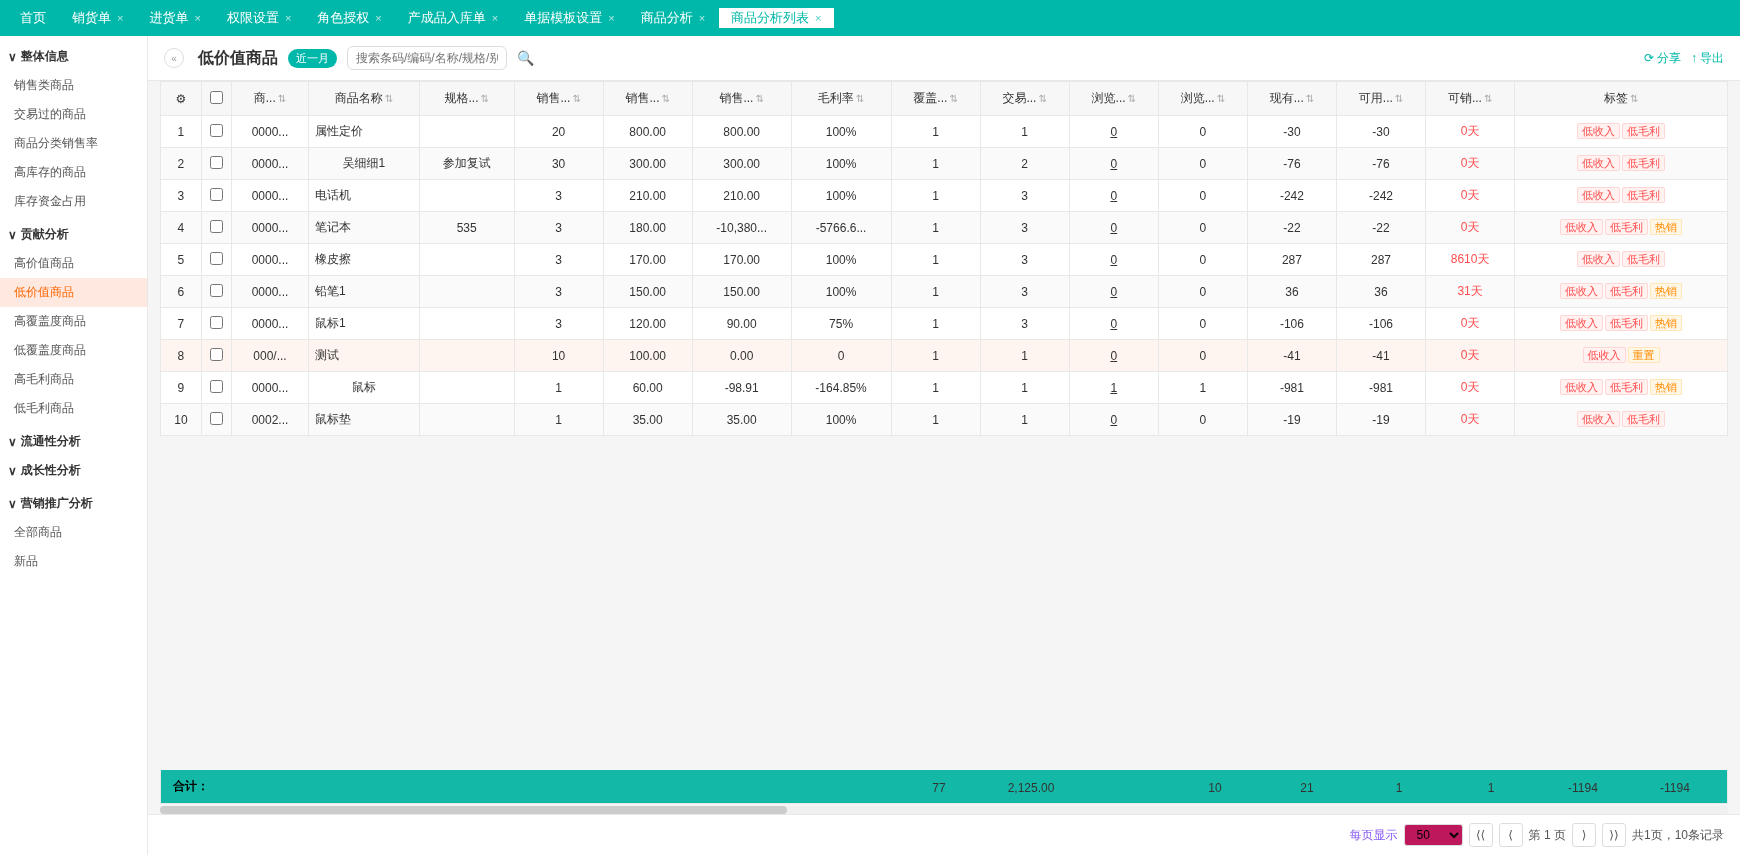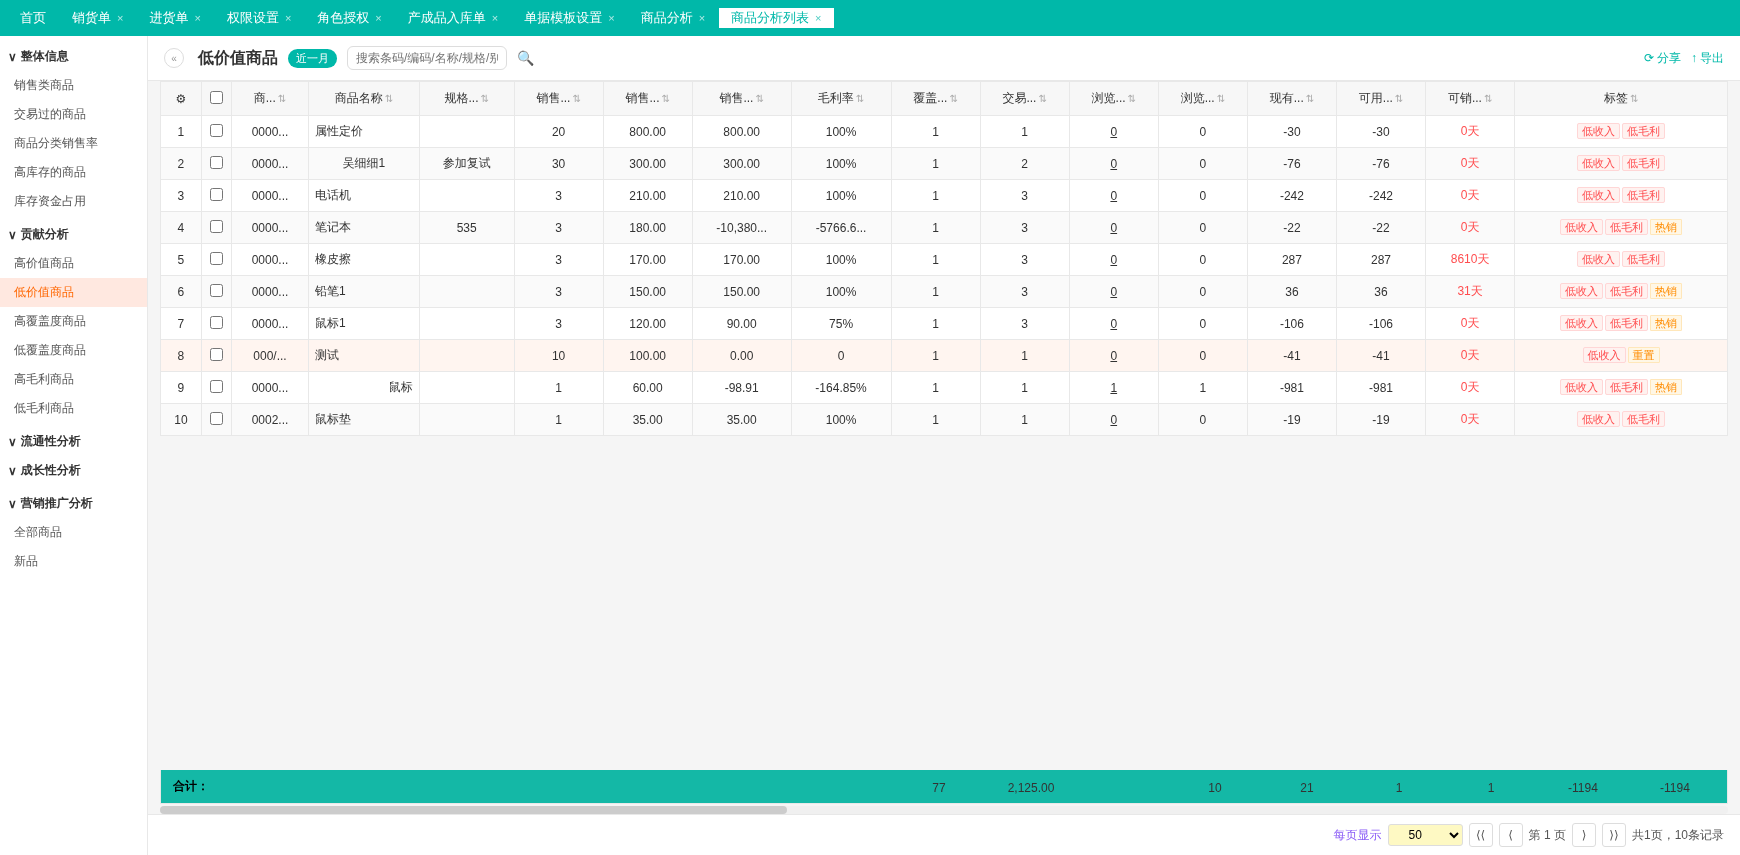"鼠标" td { text-align: right -> center }
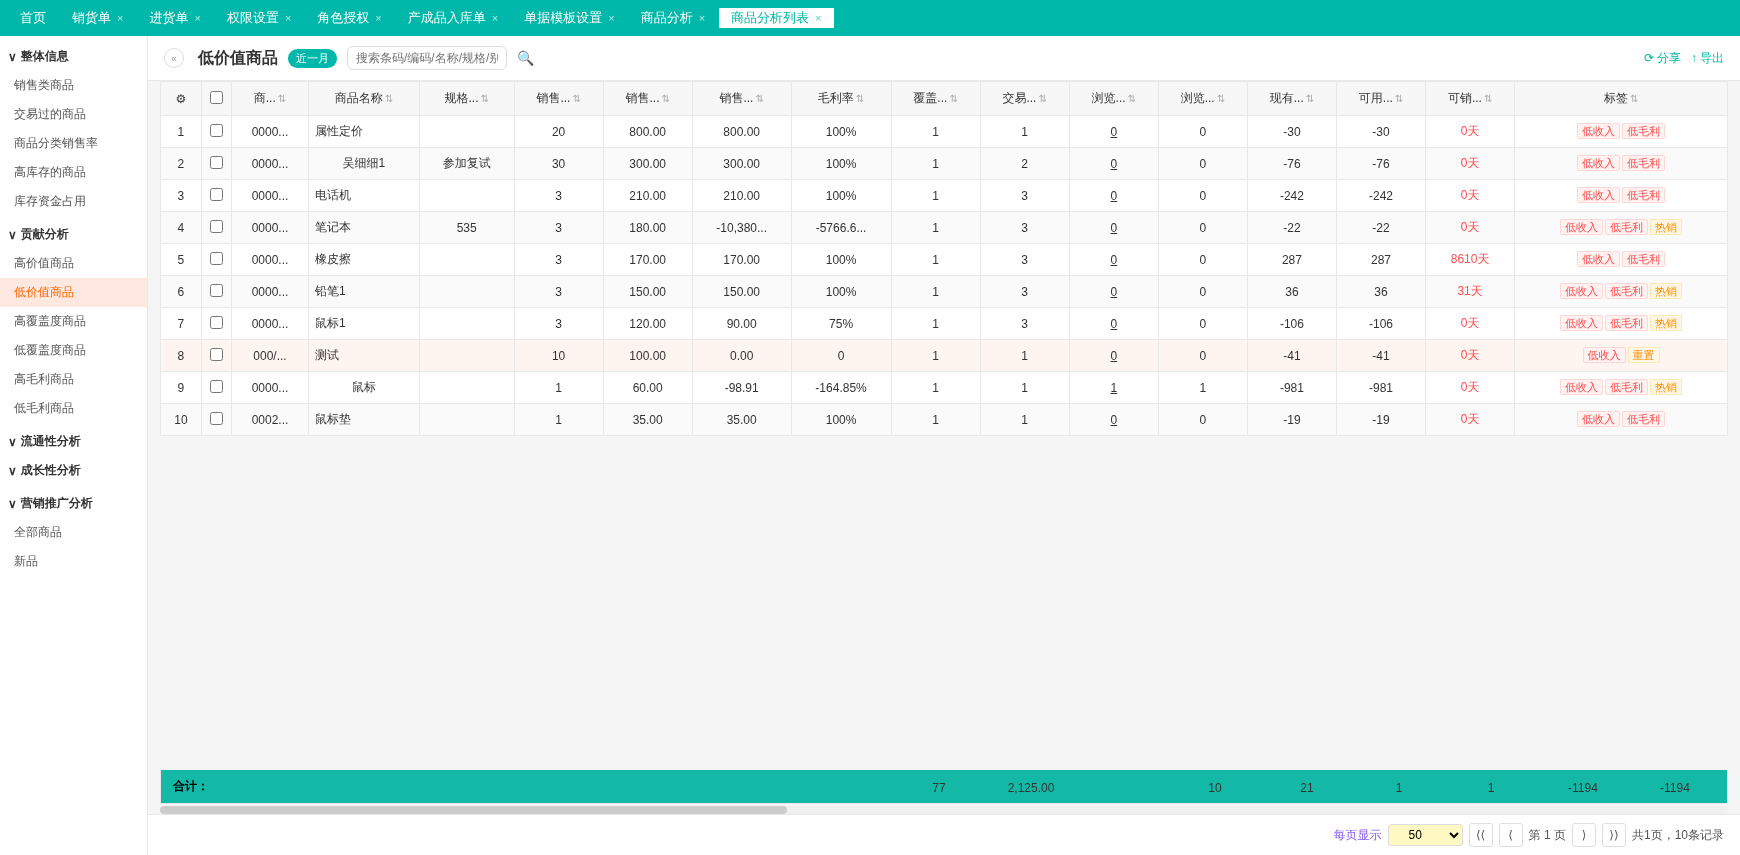"50" .page-size-select { background: #fef9c3 -> #be185d; padding: 2px 16px -> 2px 8px }
